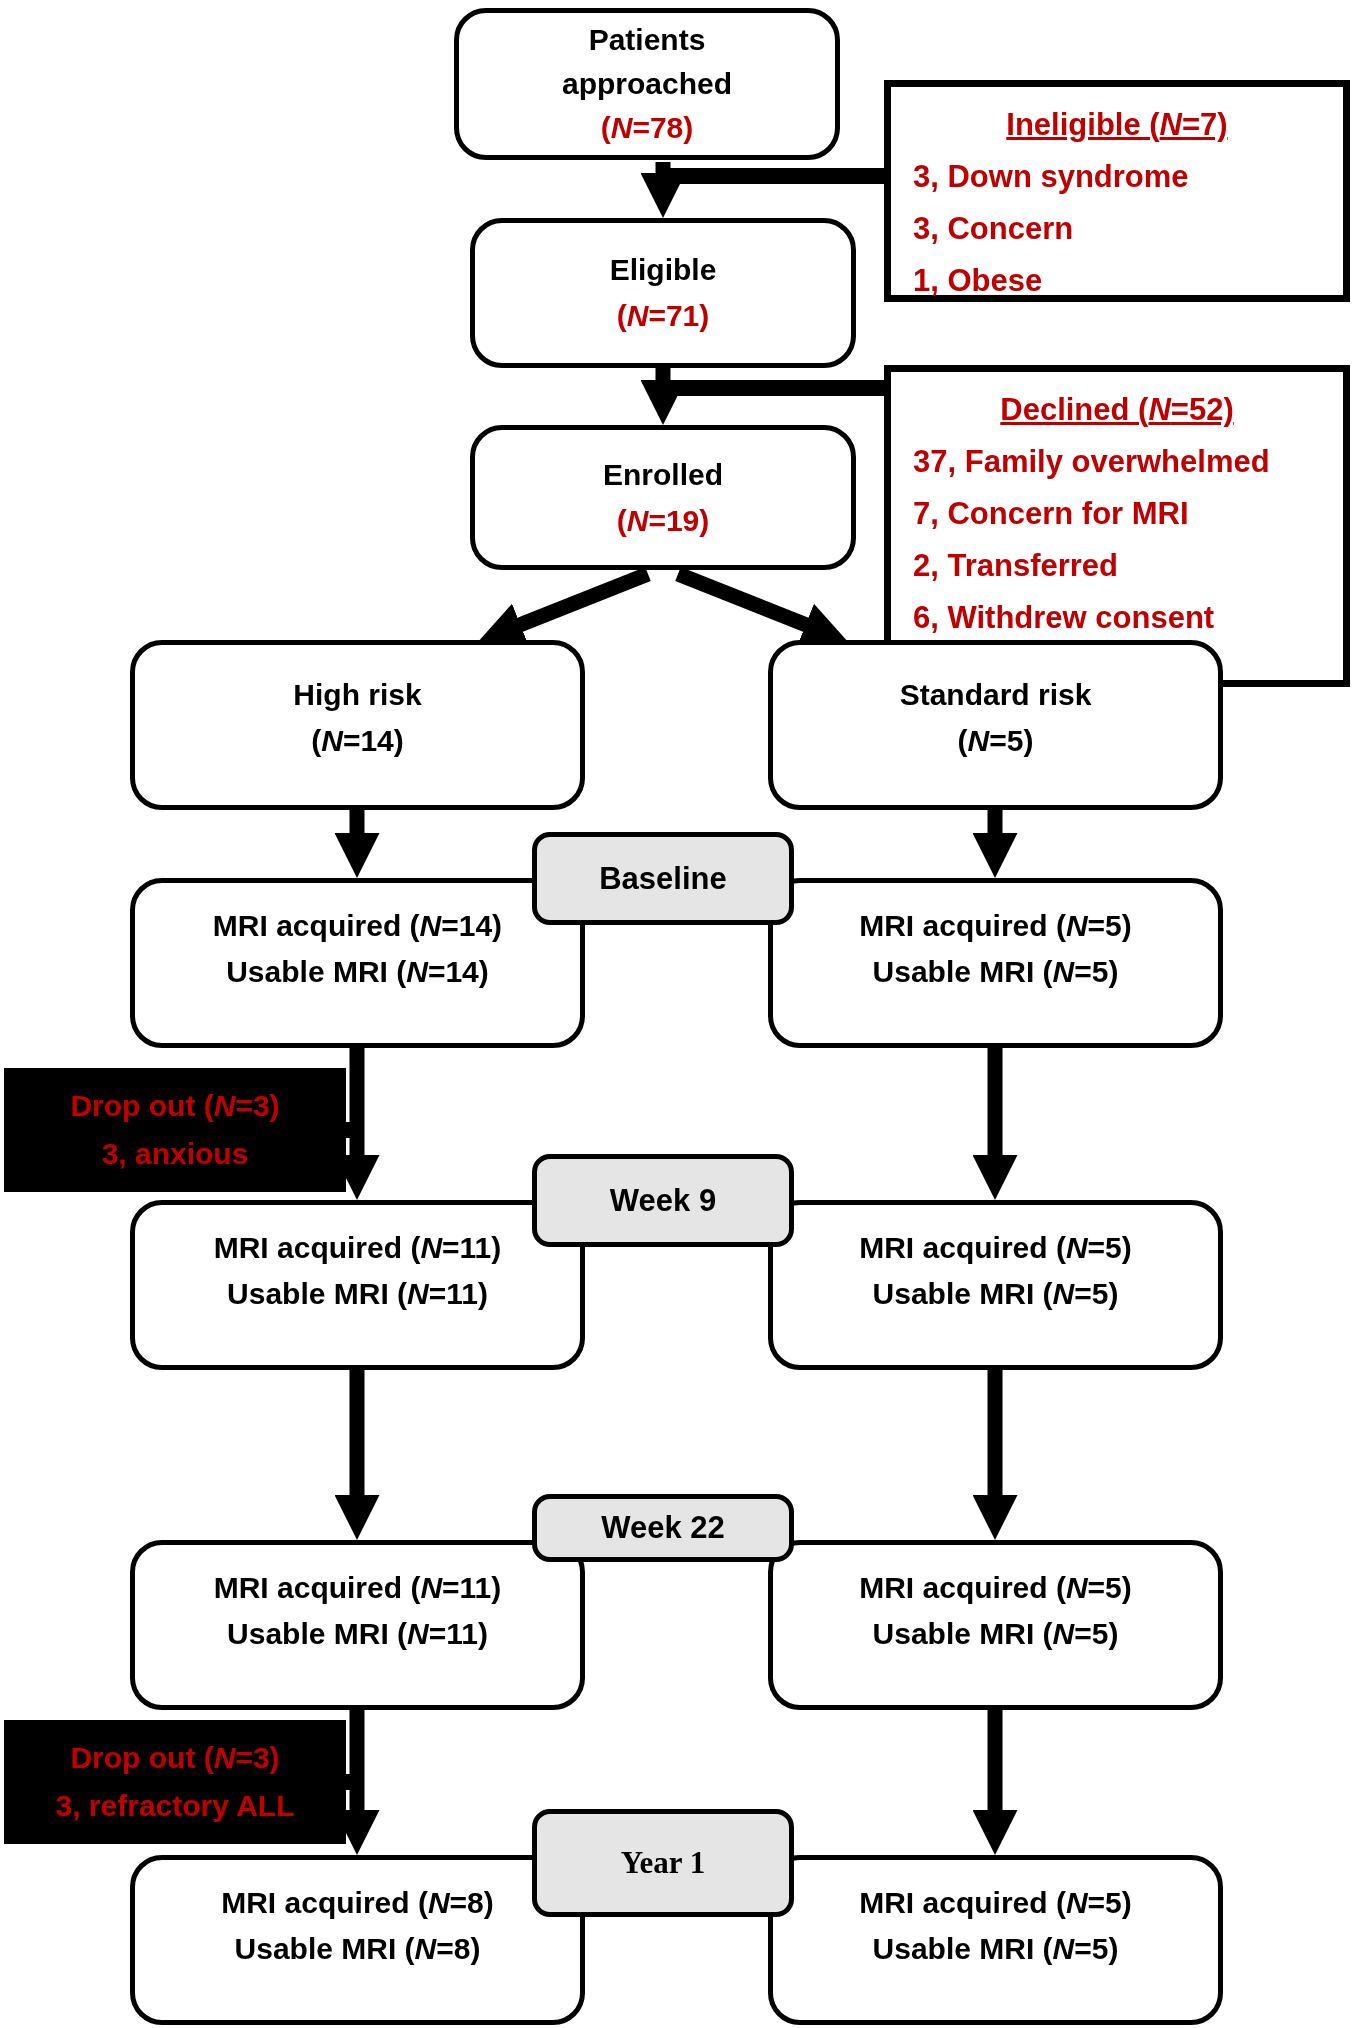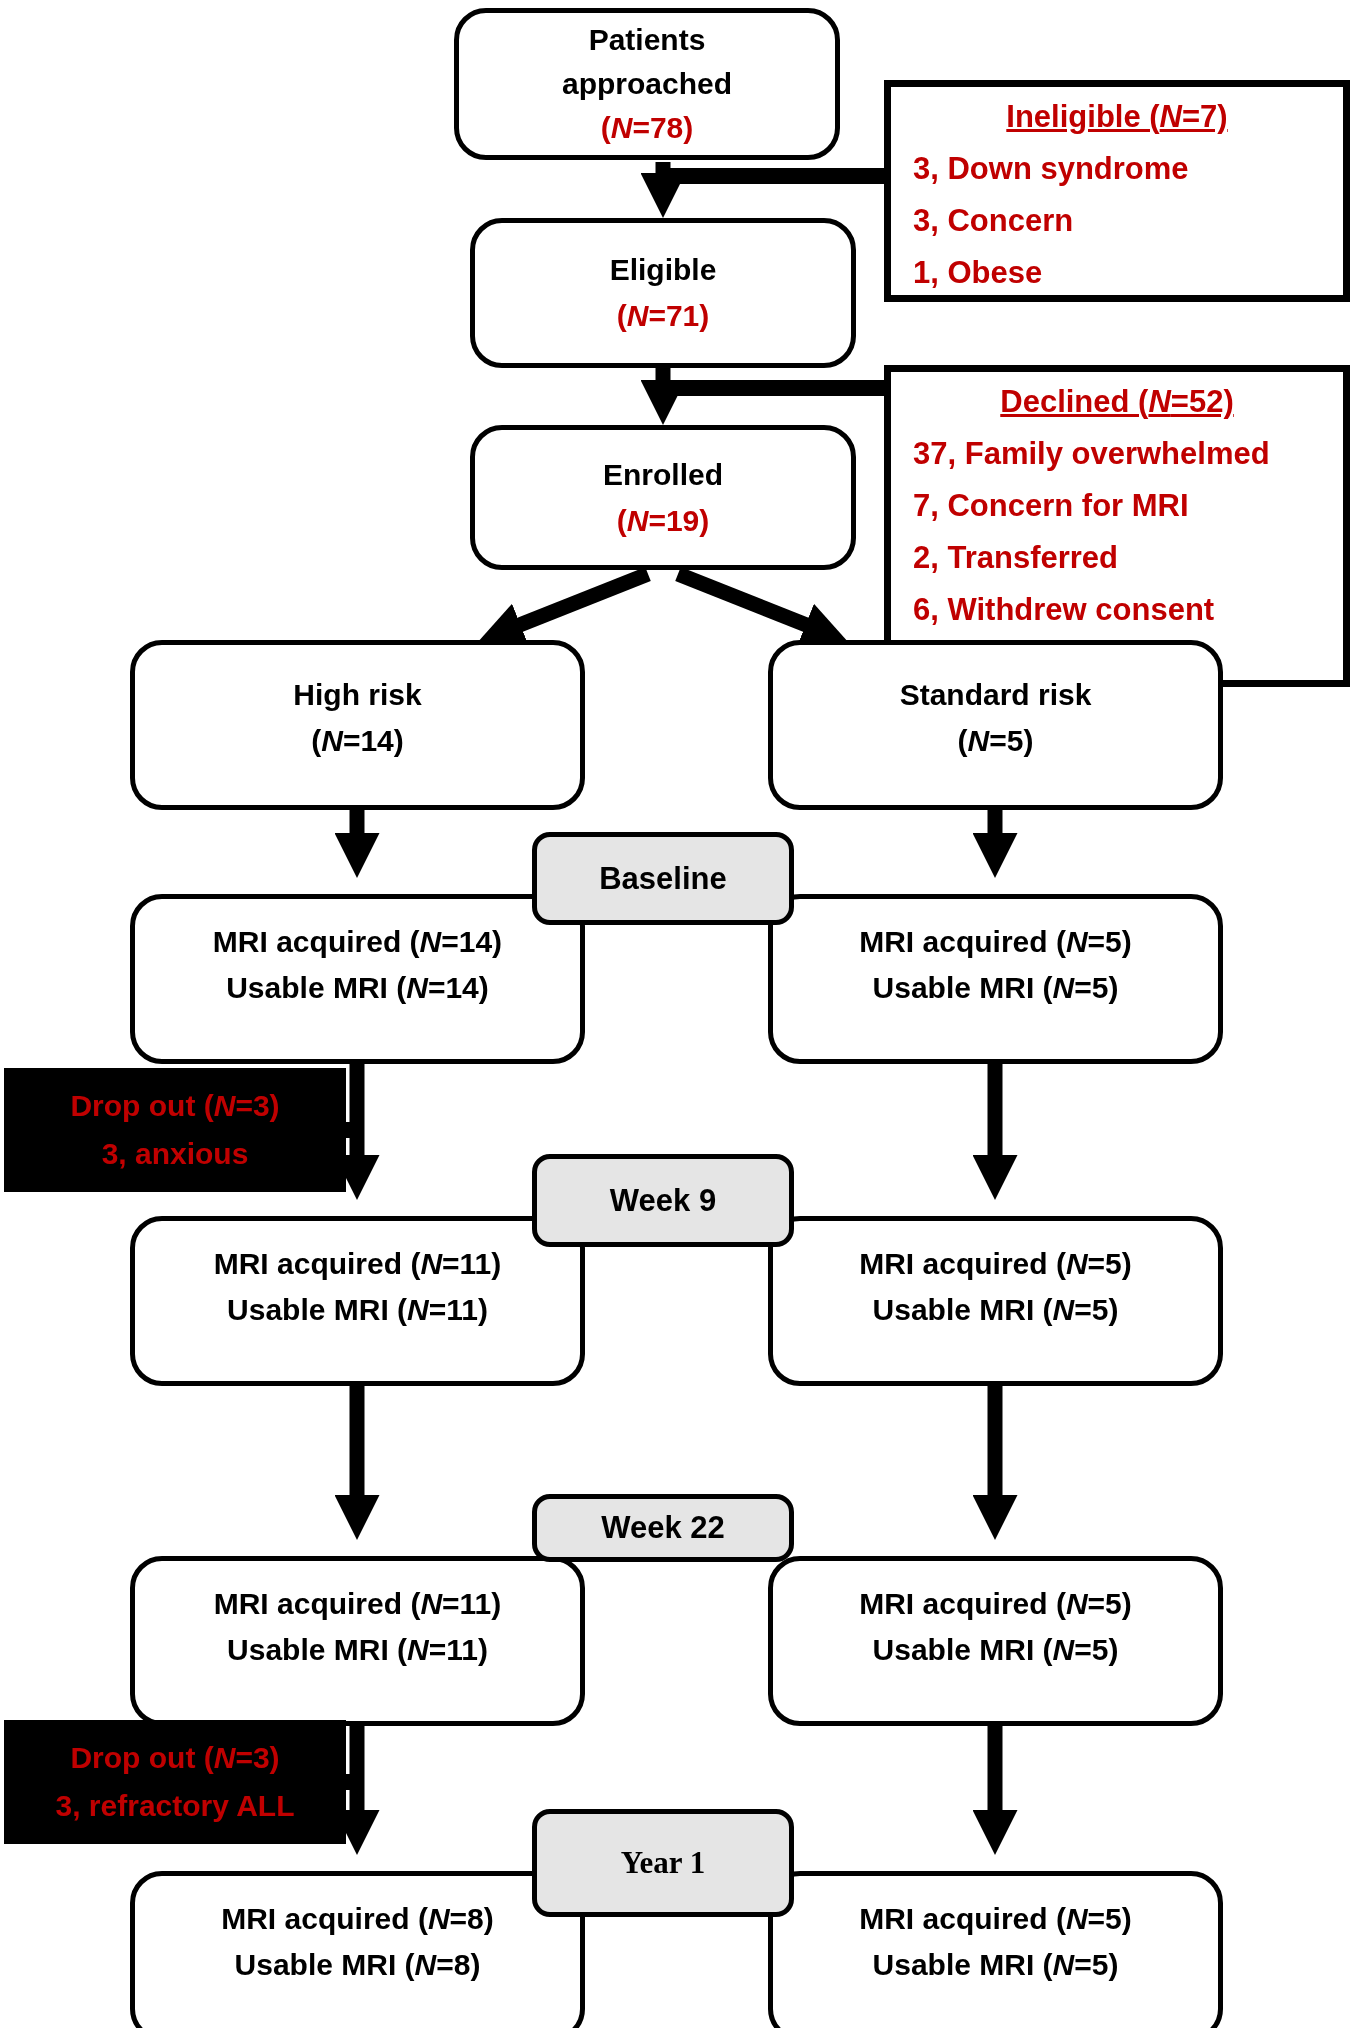"Ineligible (N=7)" .sidebox { padding: 4px 22px -> 12px 22px }
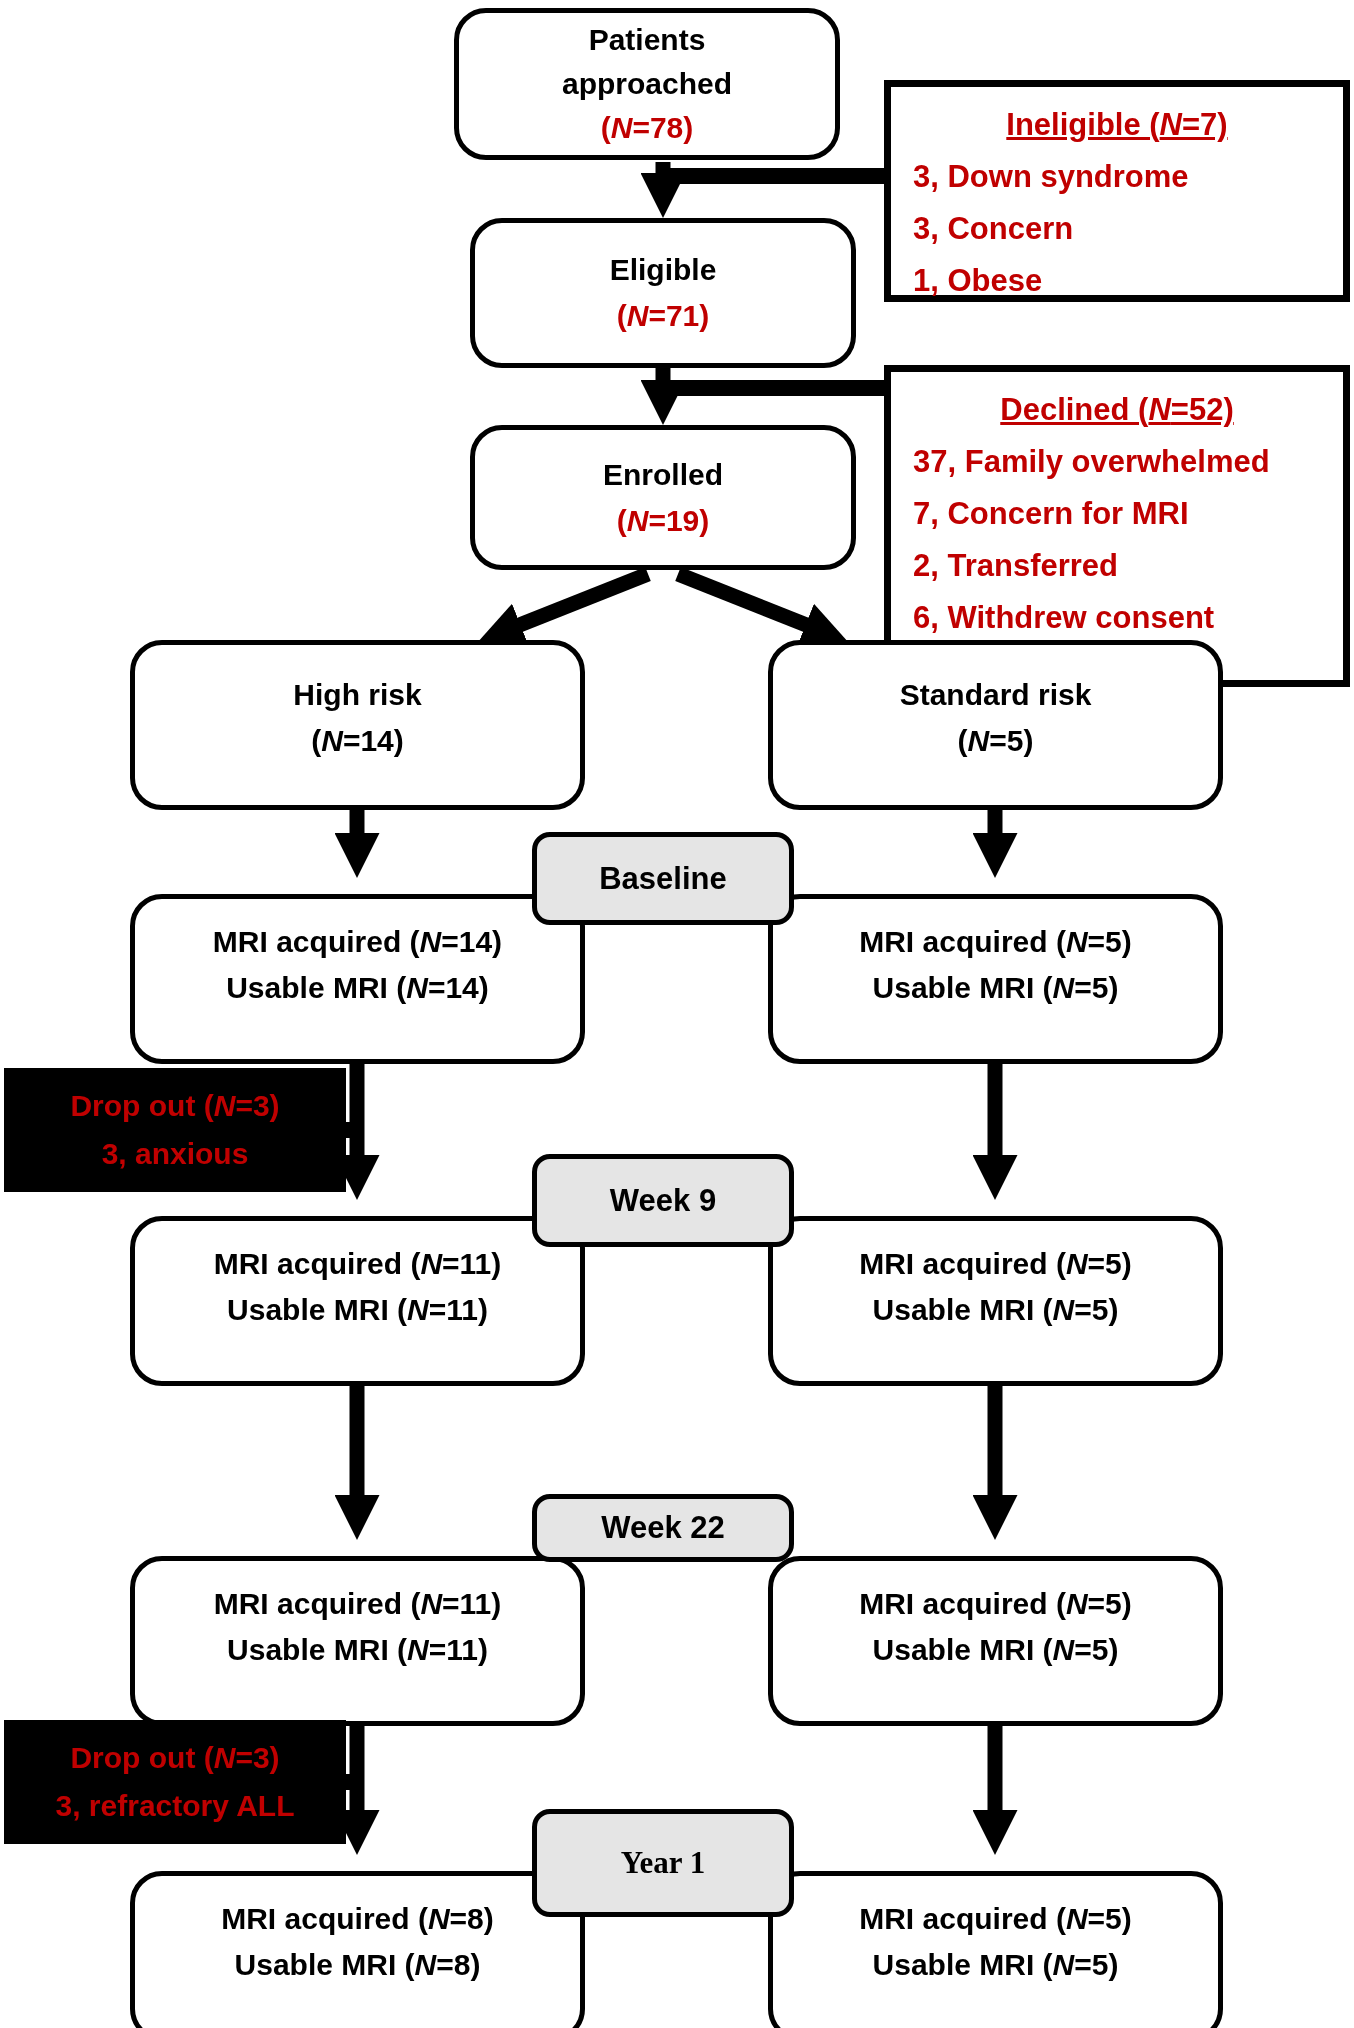"MRI acquired (N=14)" .mri { margin-top: 16px -> none }
